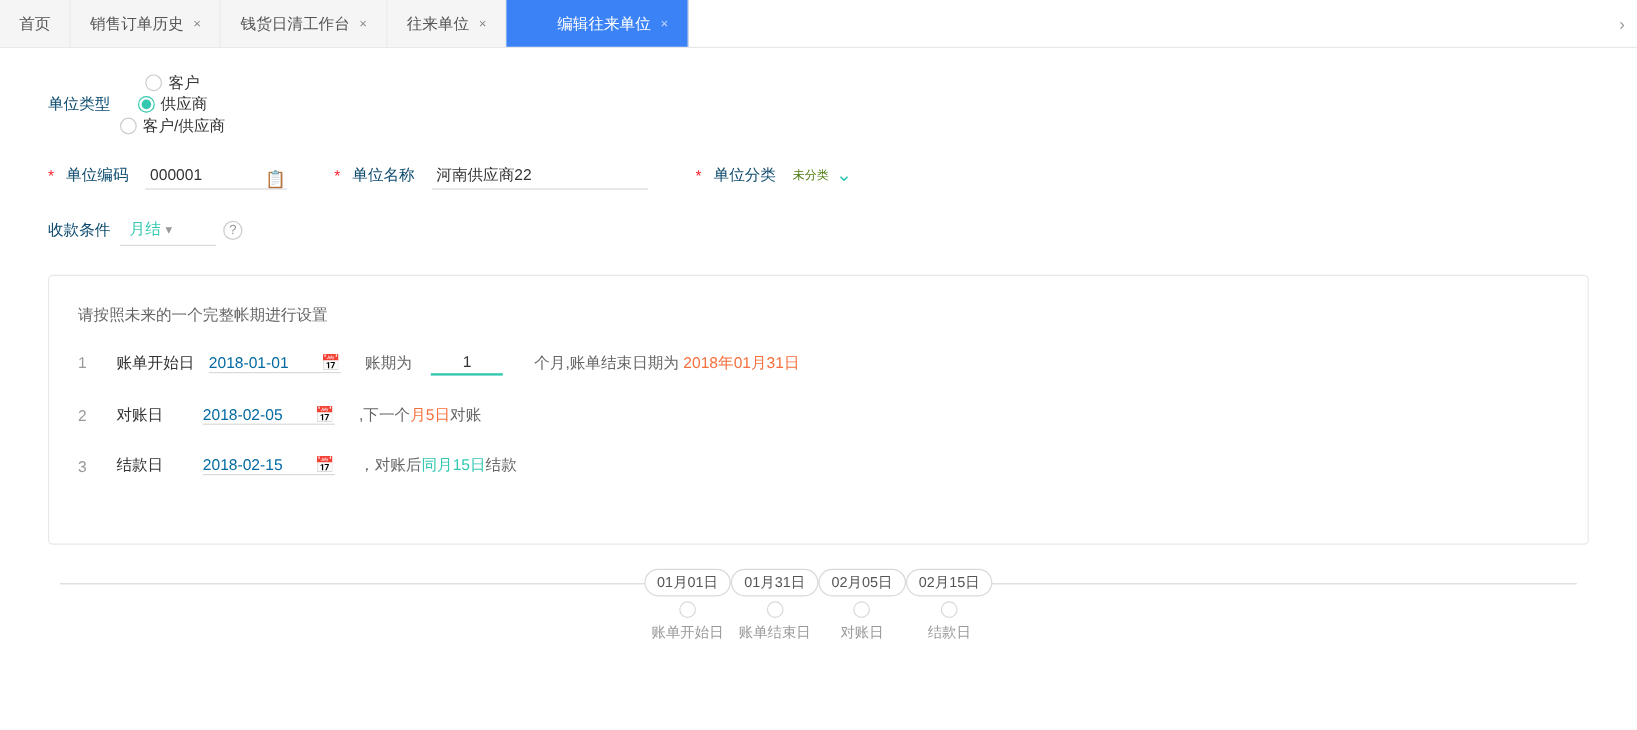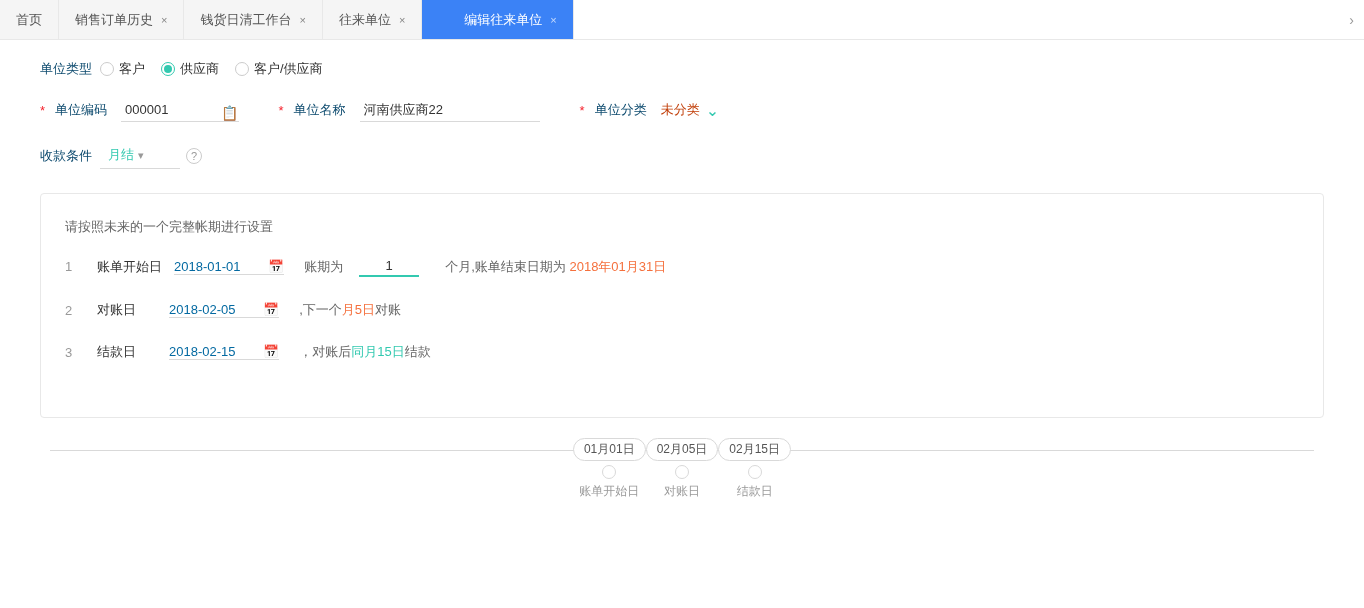"客户" .radio-group { flex-direction: none -> column; gap: 16px -> 0 }
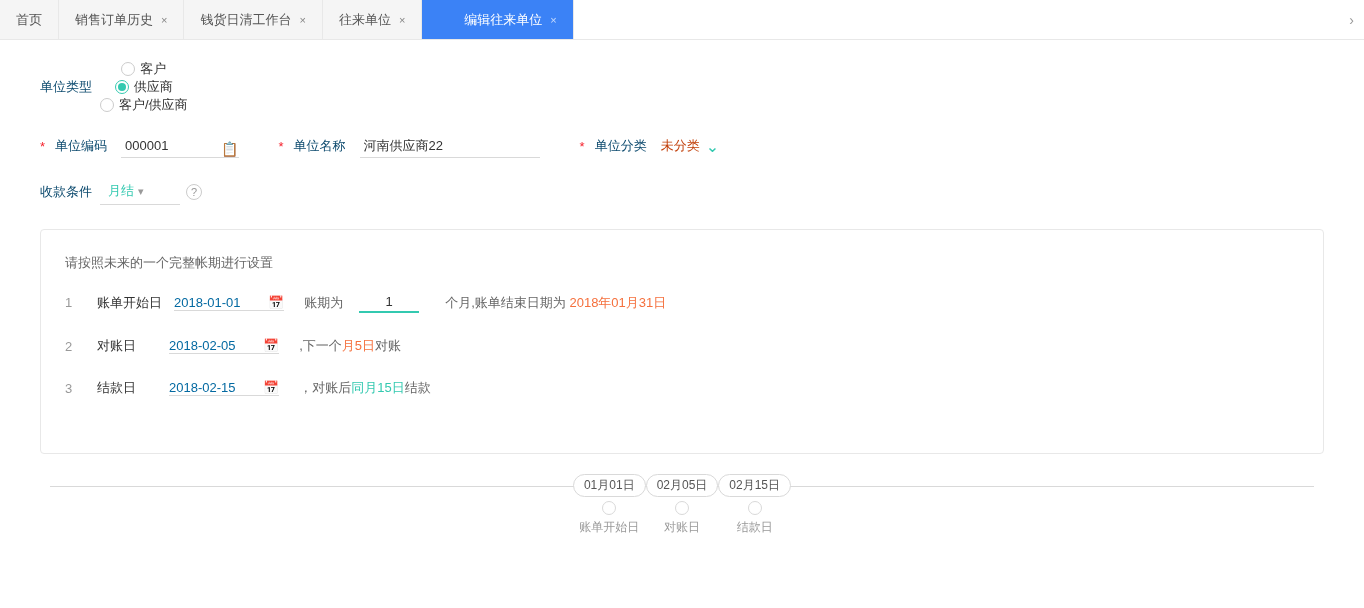"未分类" .classify-value { color: #c2410c -> #4d7c0f; font-size: 13px -> 10px }
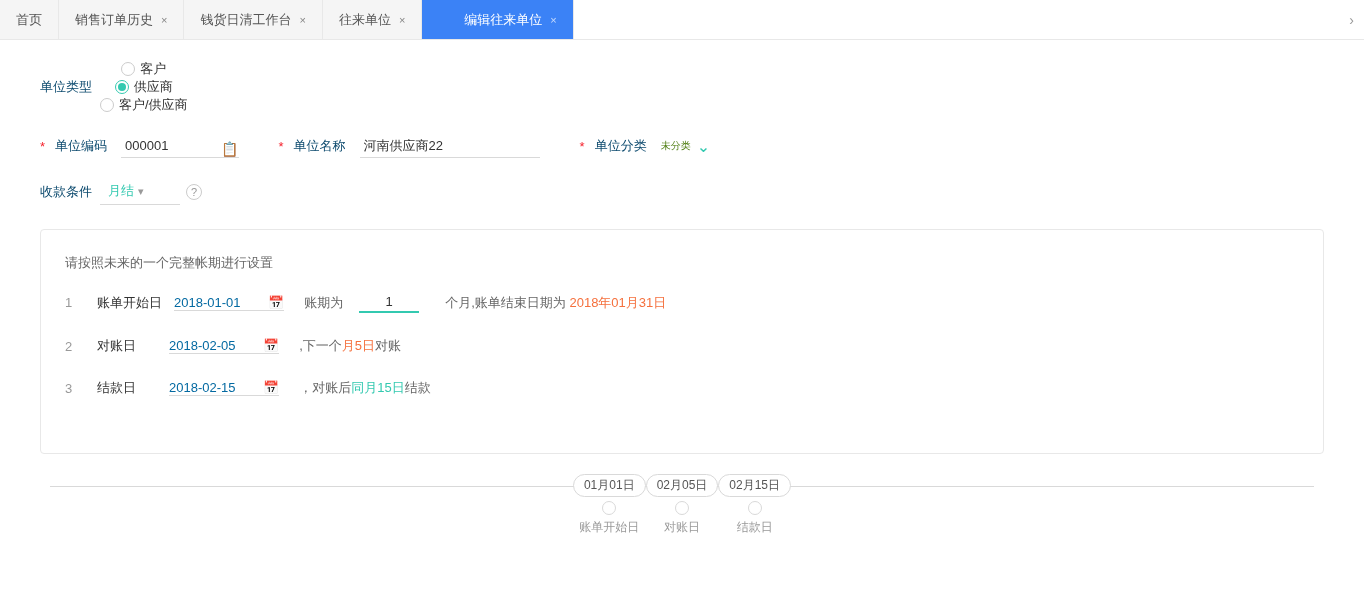"01月31日" div.timeline-node { html: none -> <div> <div>01月31日</div> <div></div> <div>账单结束日</div> </div> }
